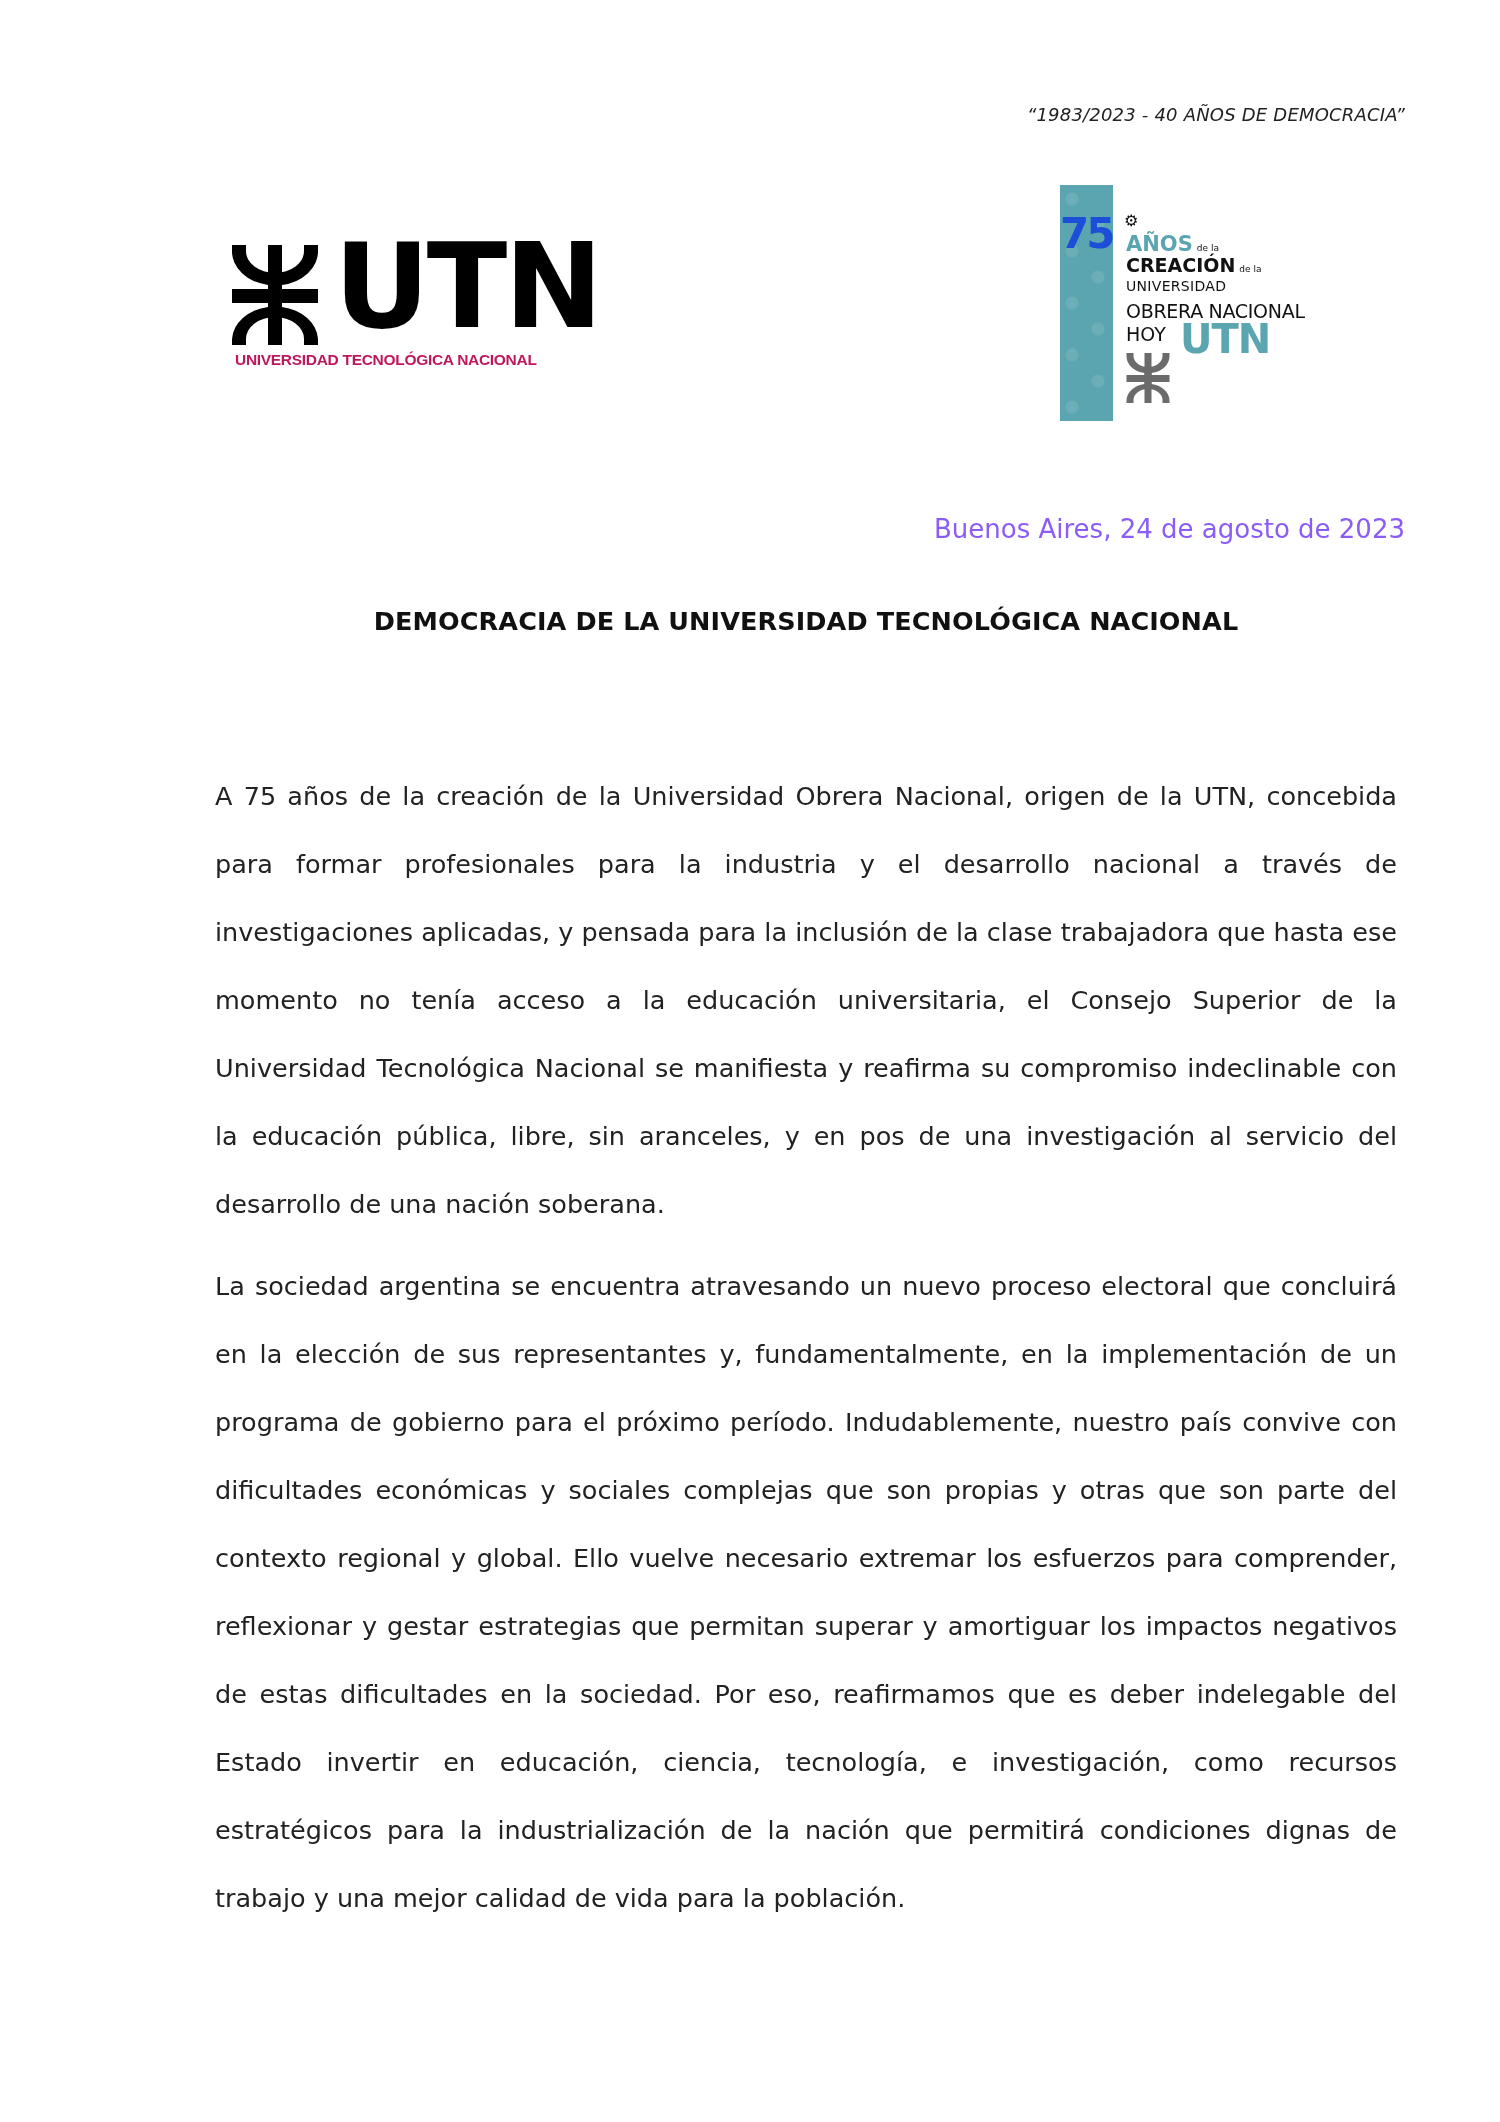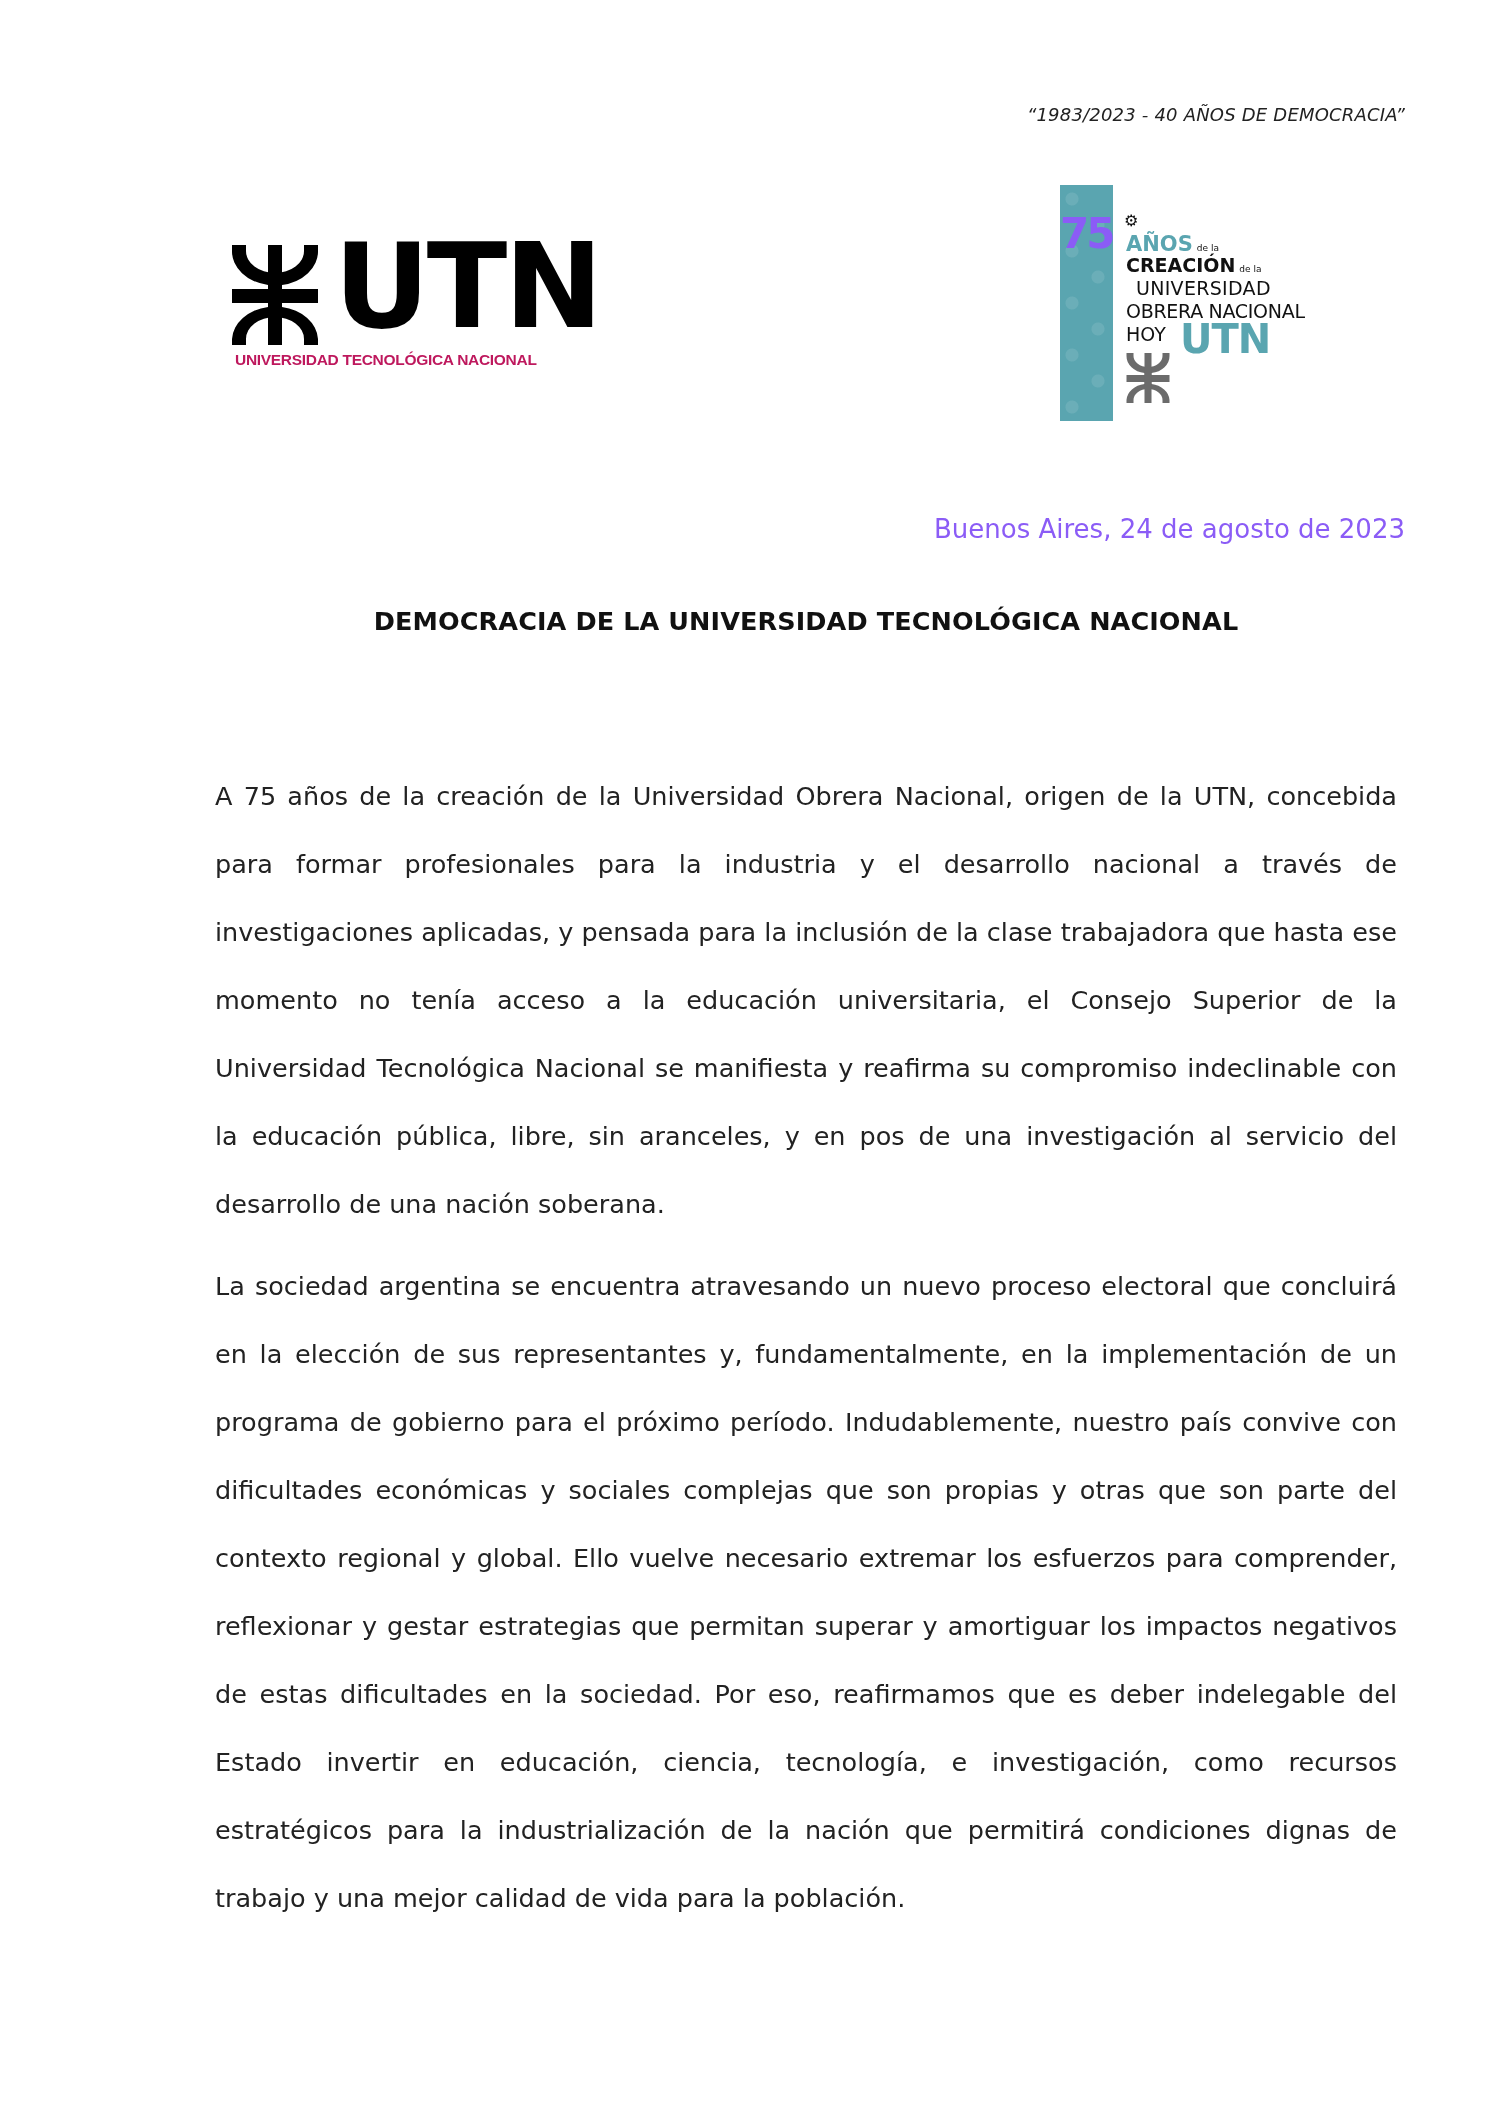"75" .anniv .num { color: #8b5cf6 -> #1d4ed8 }
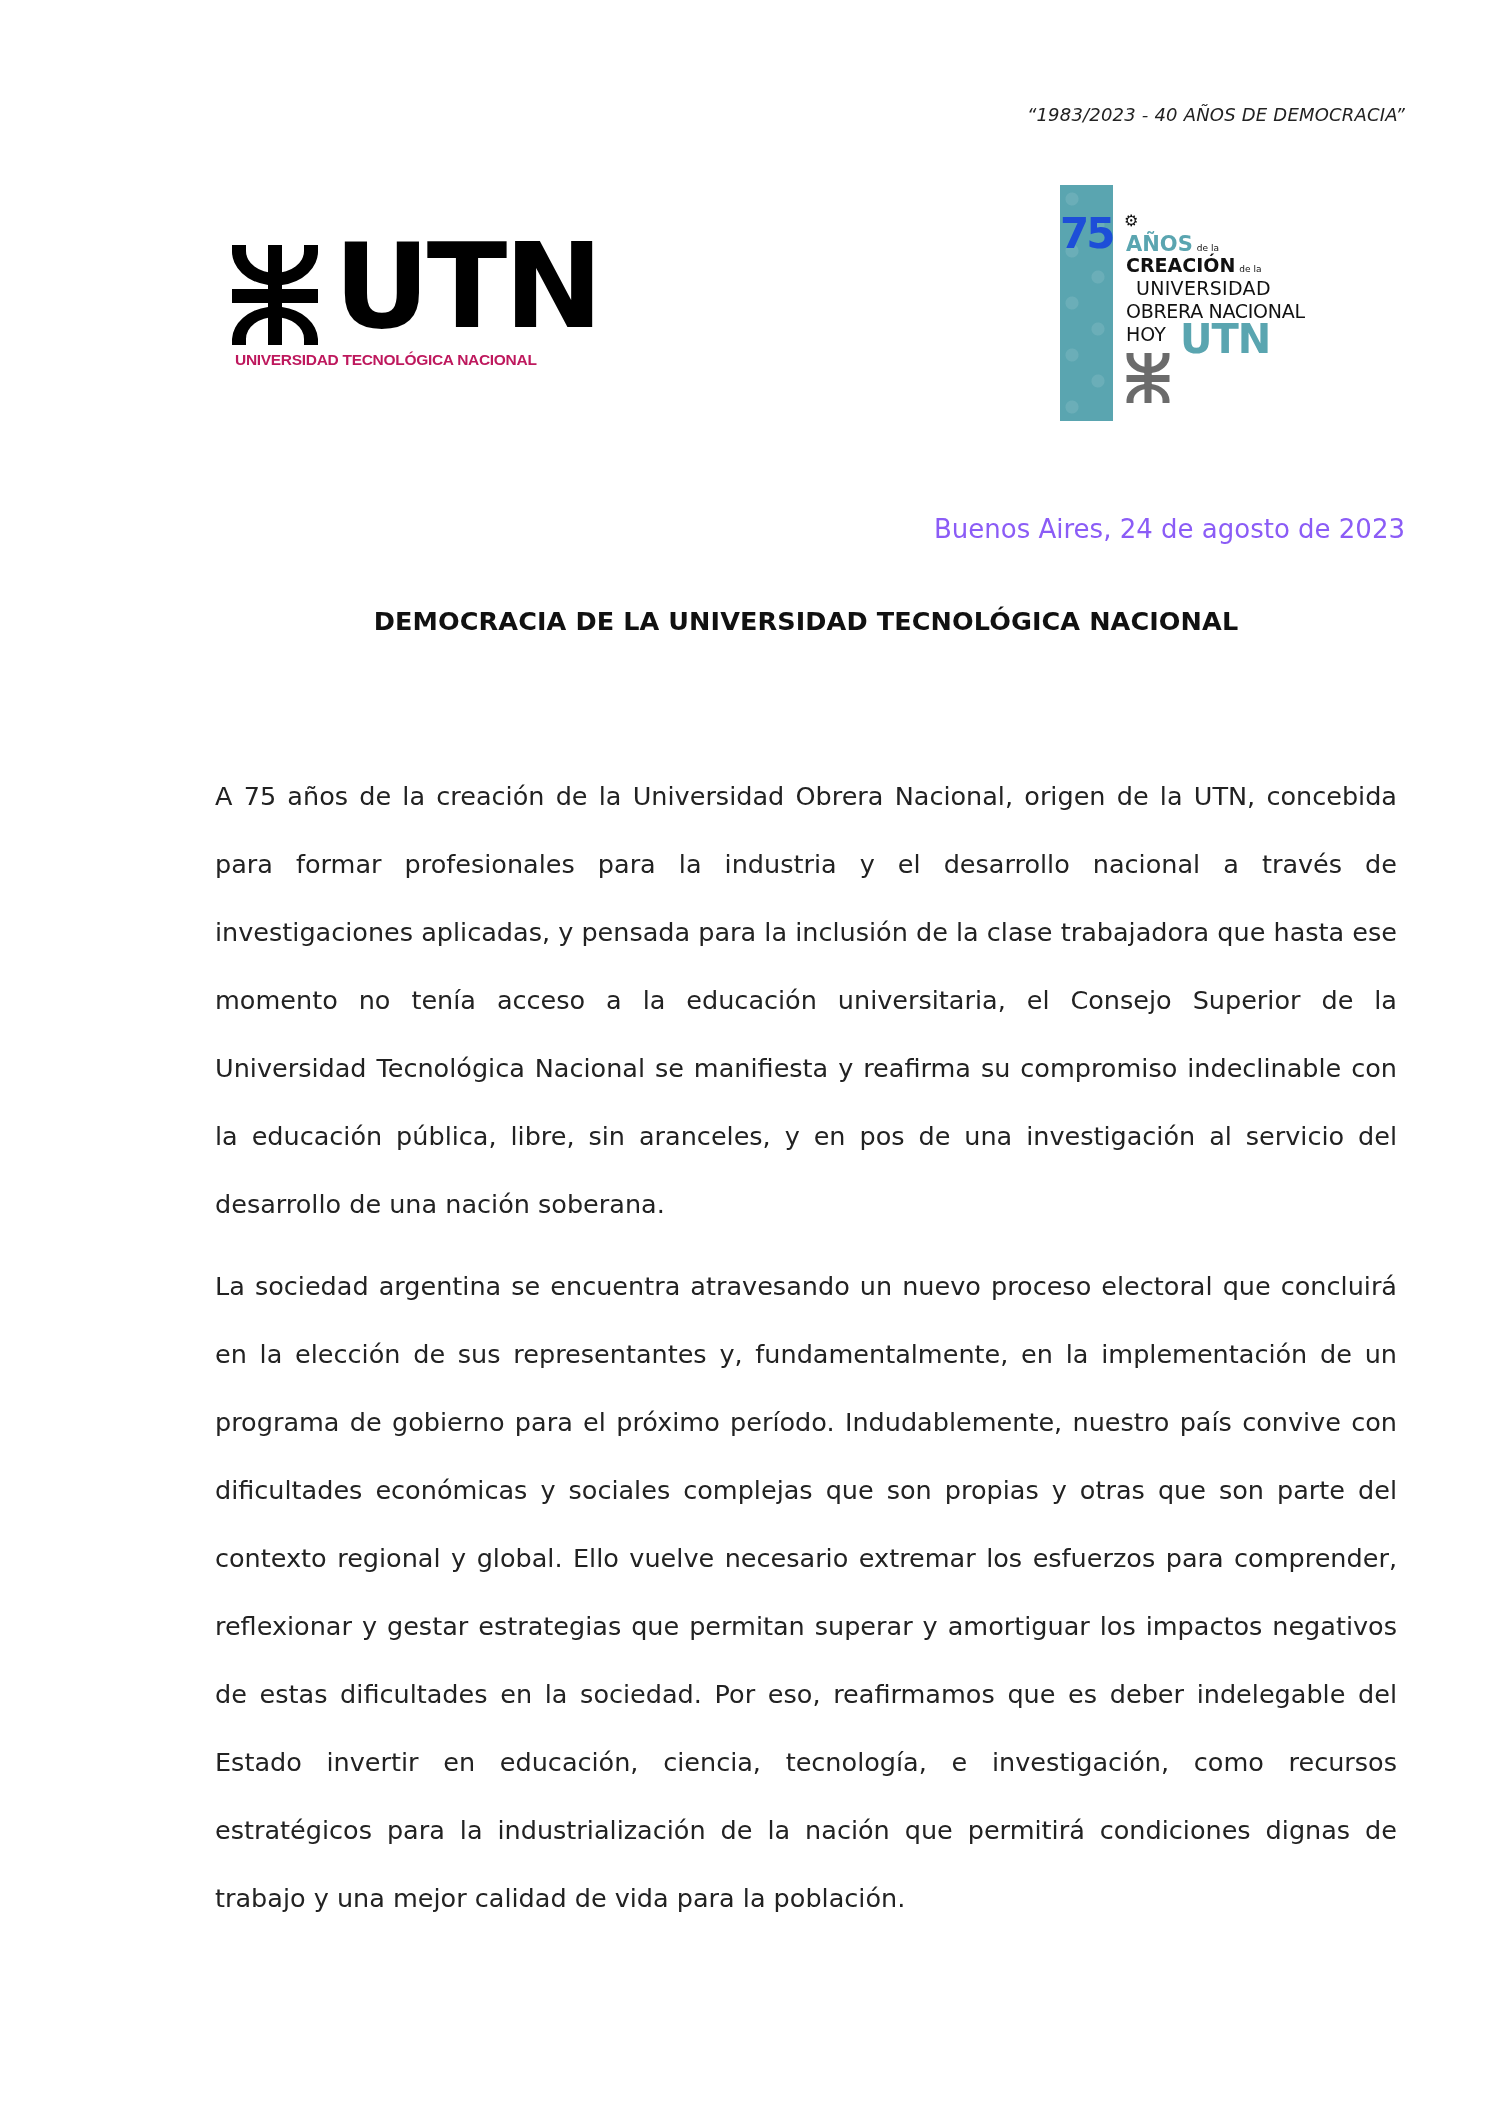"UNIVERSIDAD" .anniv .l3 { font-size: 19px -> 14px; margin-left: 10px -> none }
